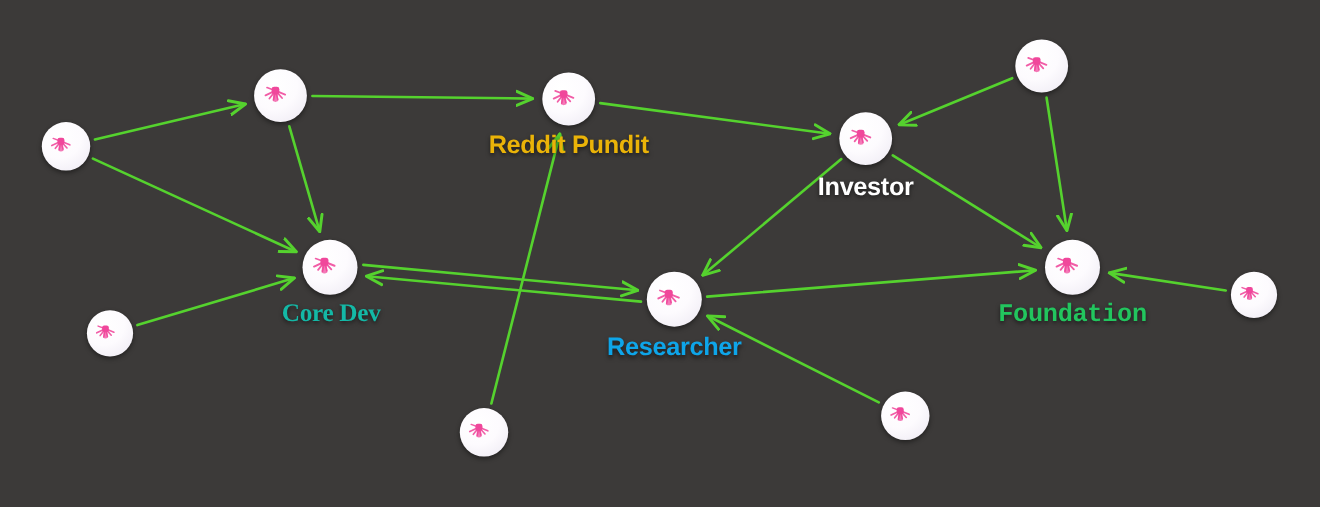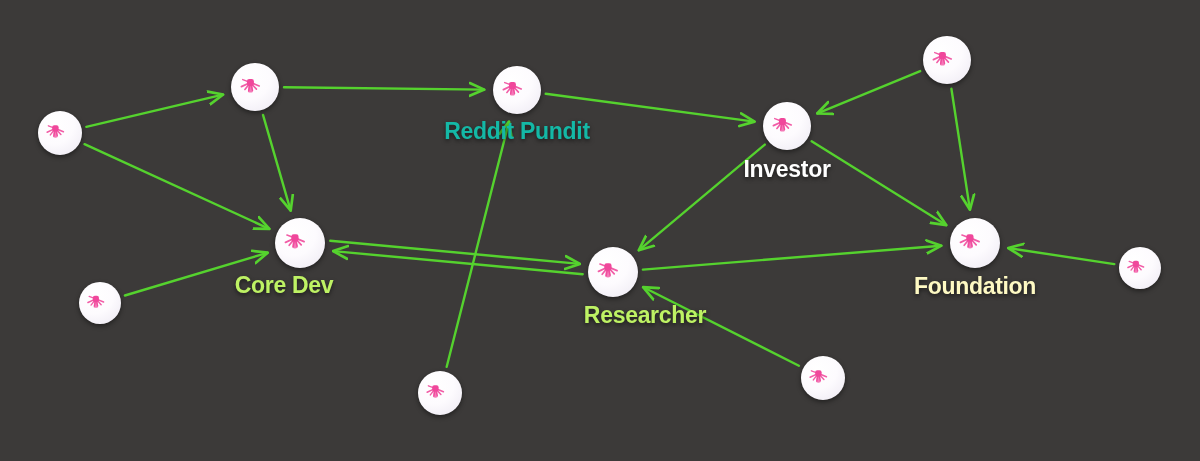"Reddit Pundit" div.label { color: #14b8a6 -> #eab308 }
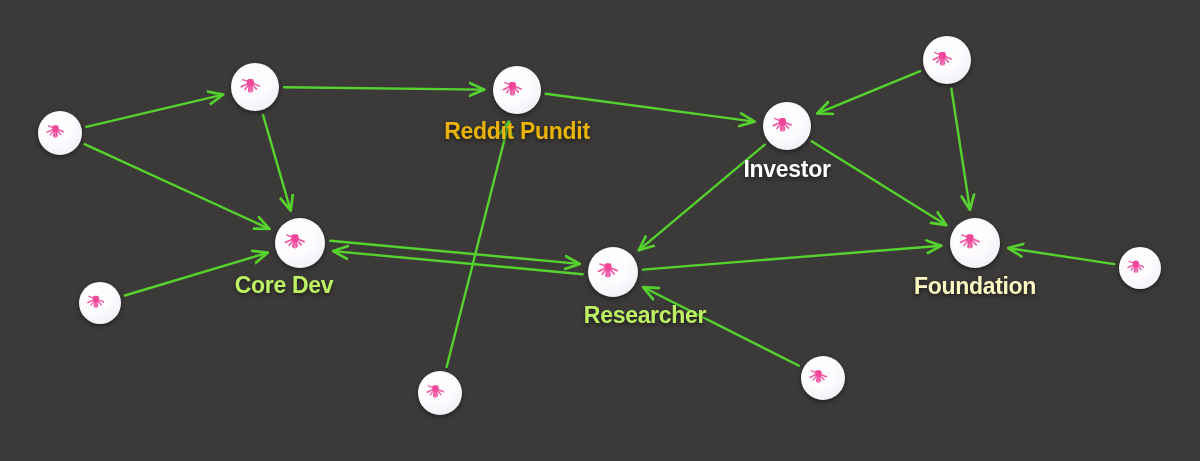"Core Dev" div.label { color: #bef264 -> #14b8a6; font-family: none -> Liberation Serif, serif; left: 284px -> 301px }
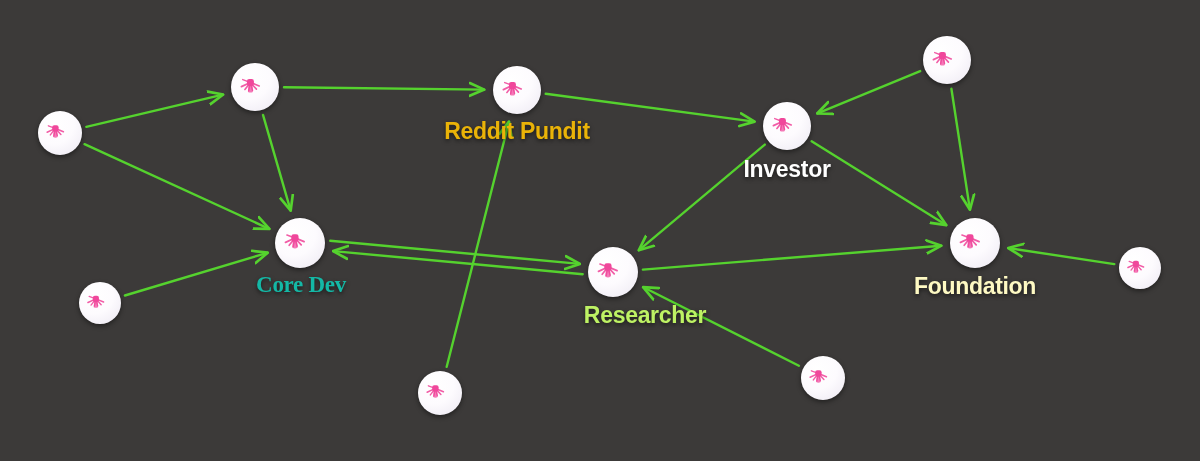"Foundation" div.label { color: #fef9c3 -> #22c55e; font-family: none -> Liberation Mono, monospace }
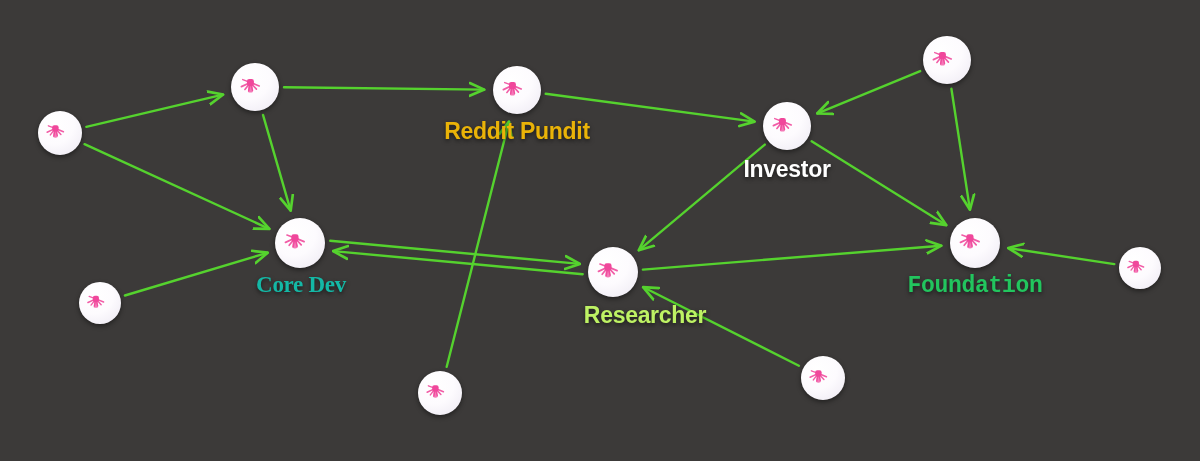"Researcher" div.label { color: #bef264 -> #0ea5e9; margin-left: 32px -> none }
